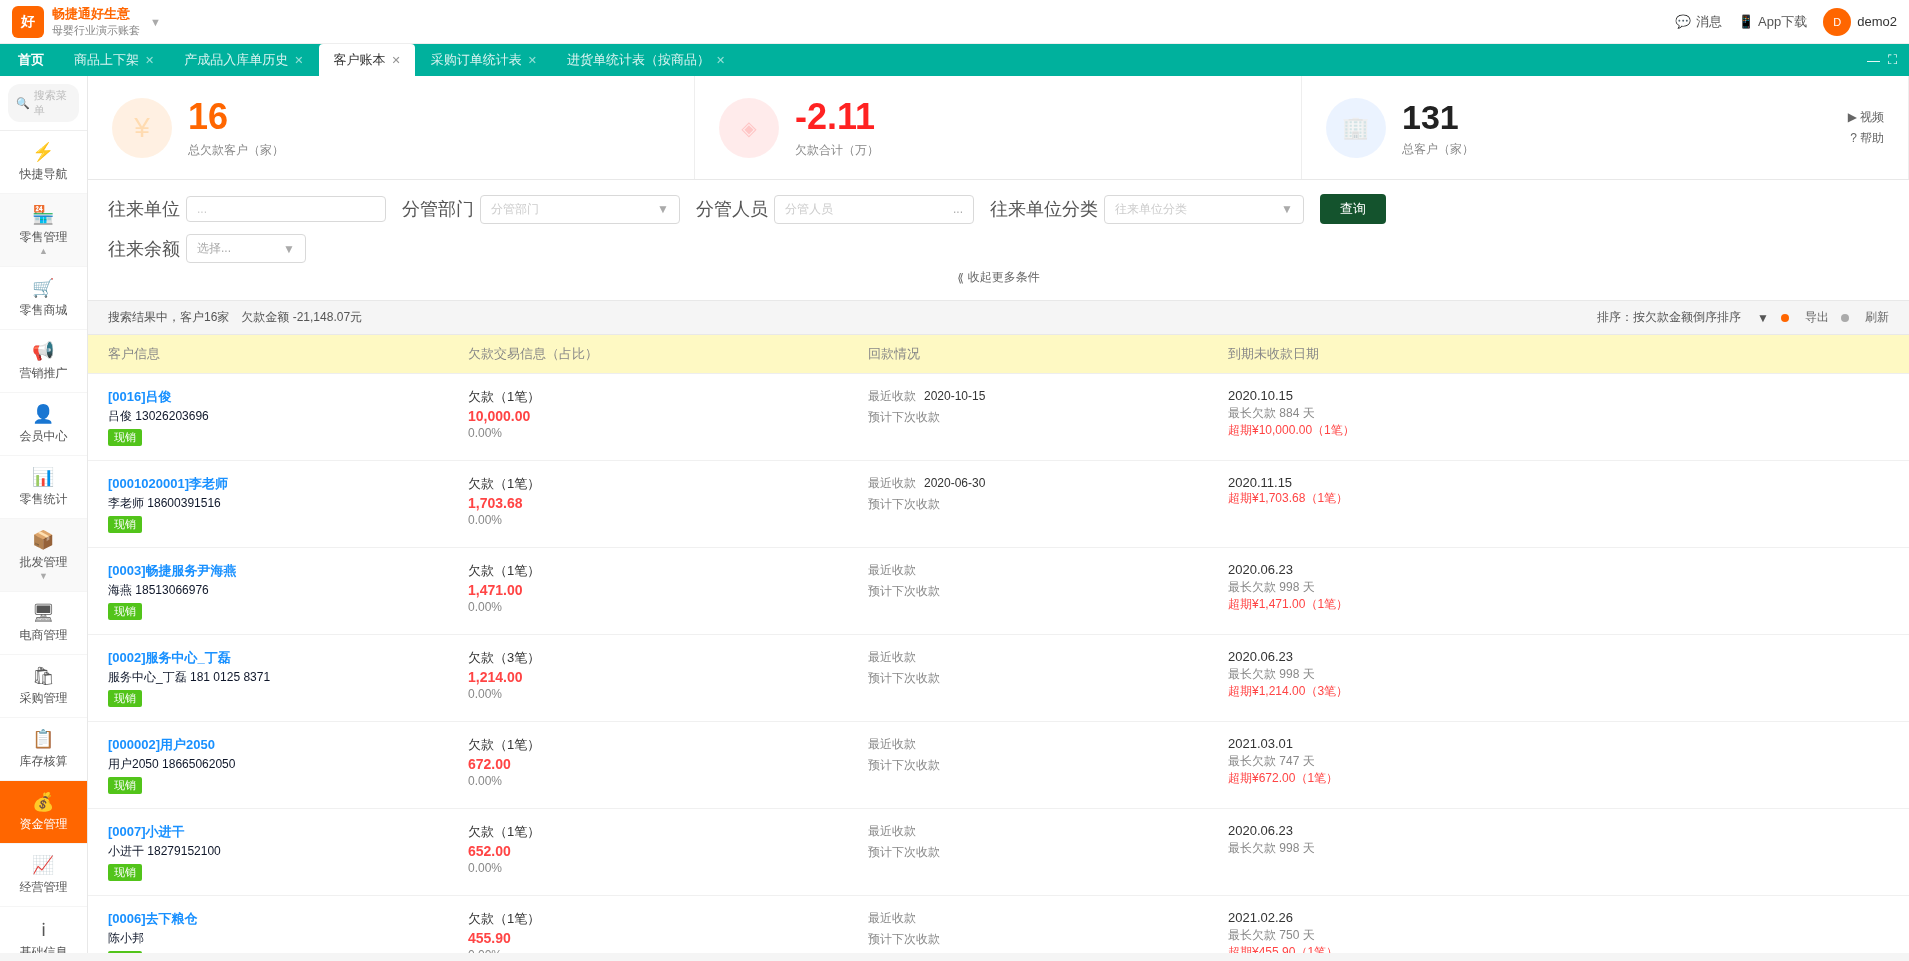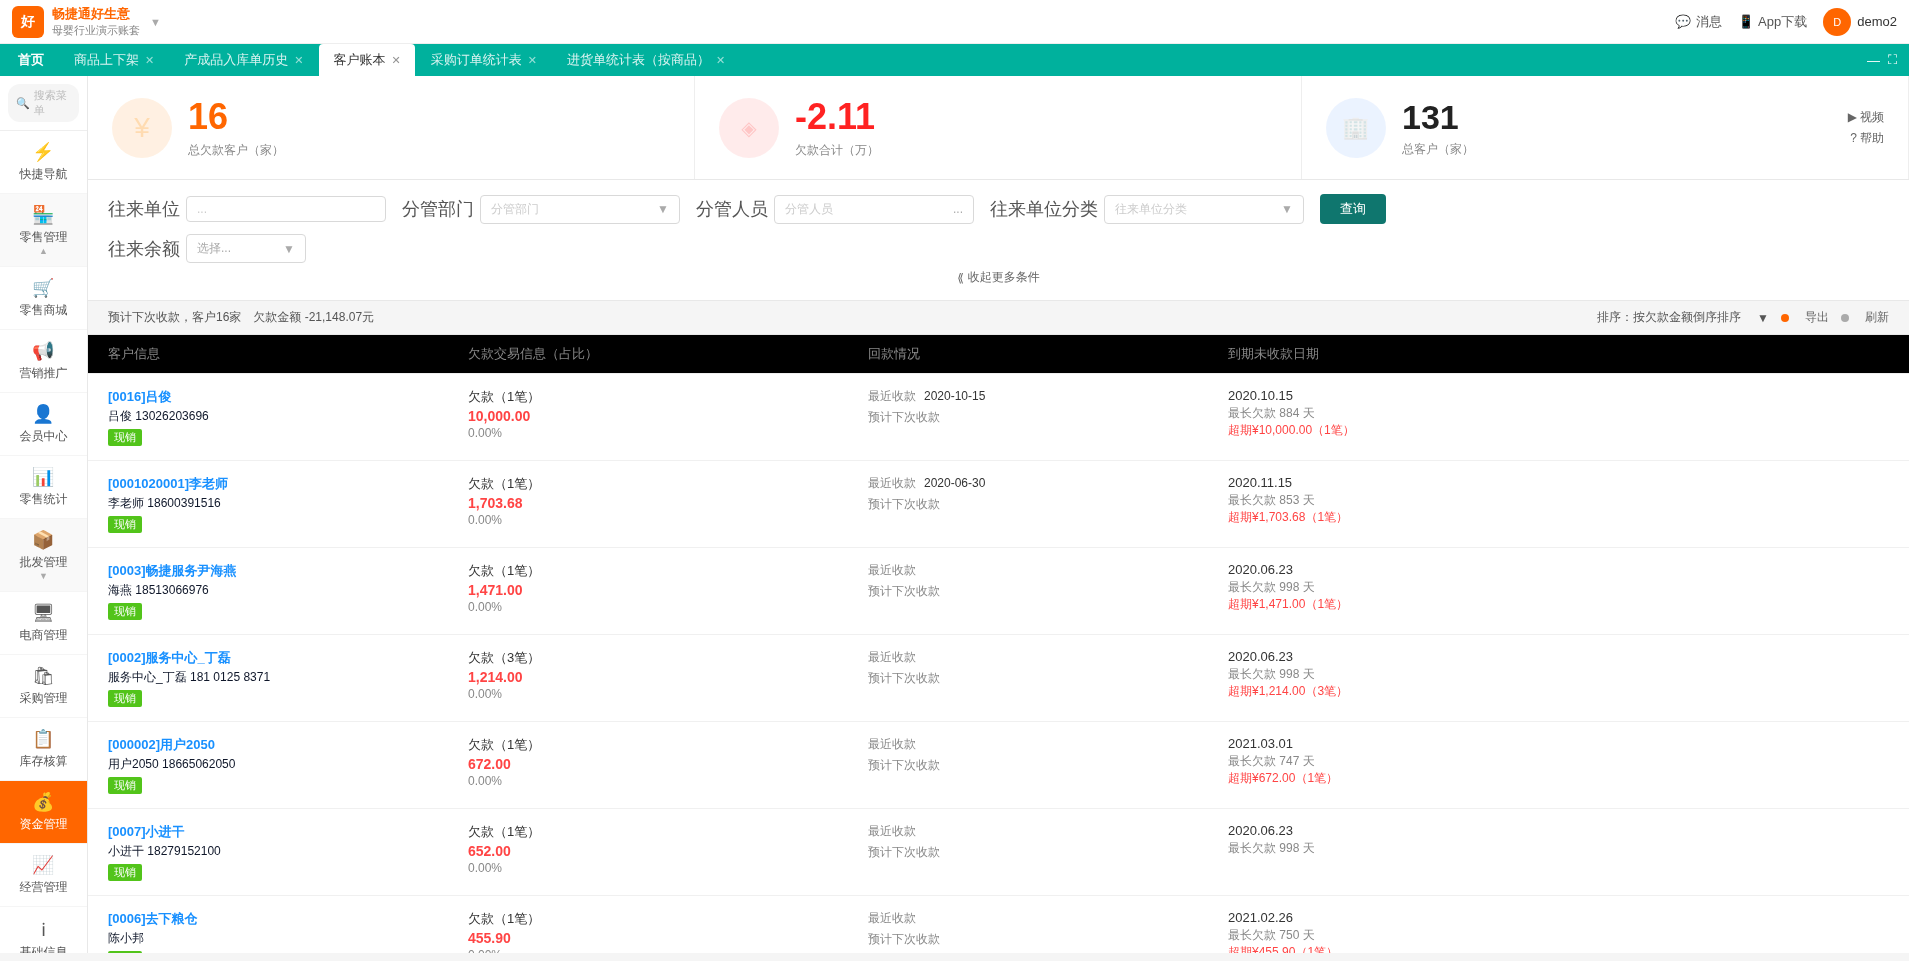"查询" .filter-btn { background: #0f766e -> #14532d }
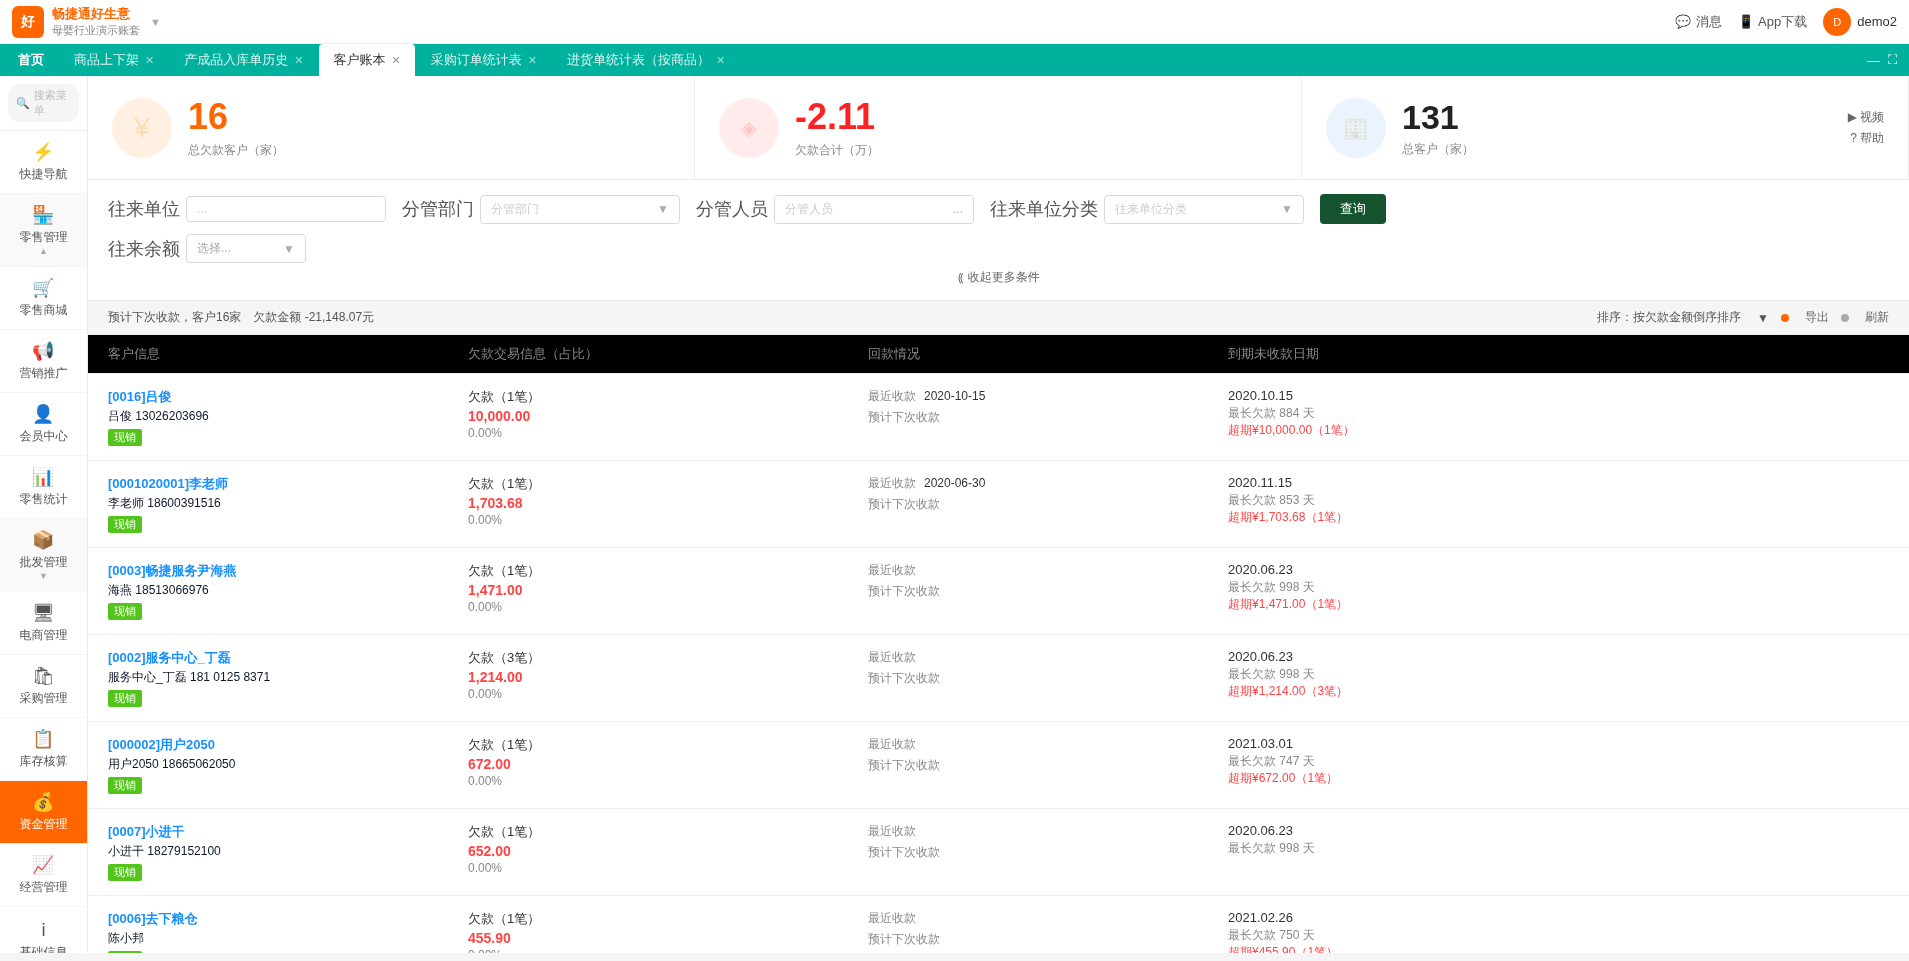"预计下次收款，客户16家" span { text: 预计下次收款 -> 搜索结果中 }
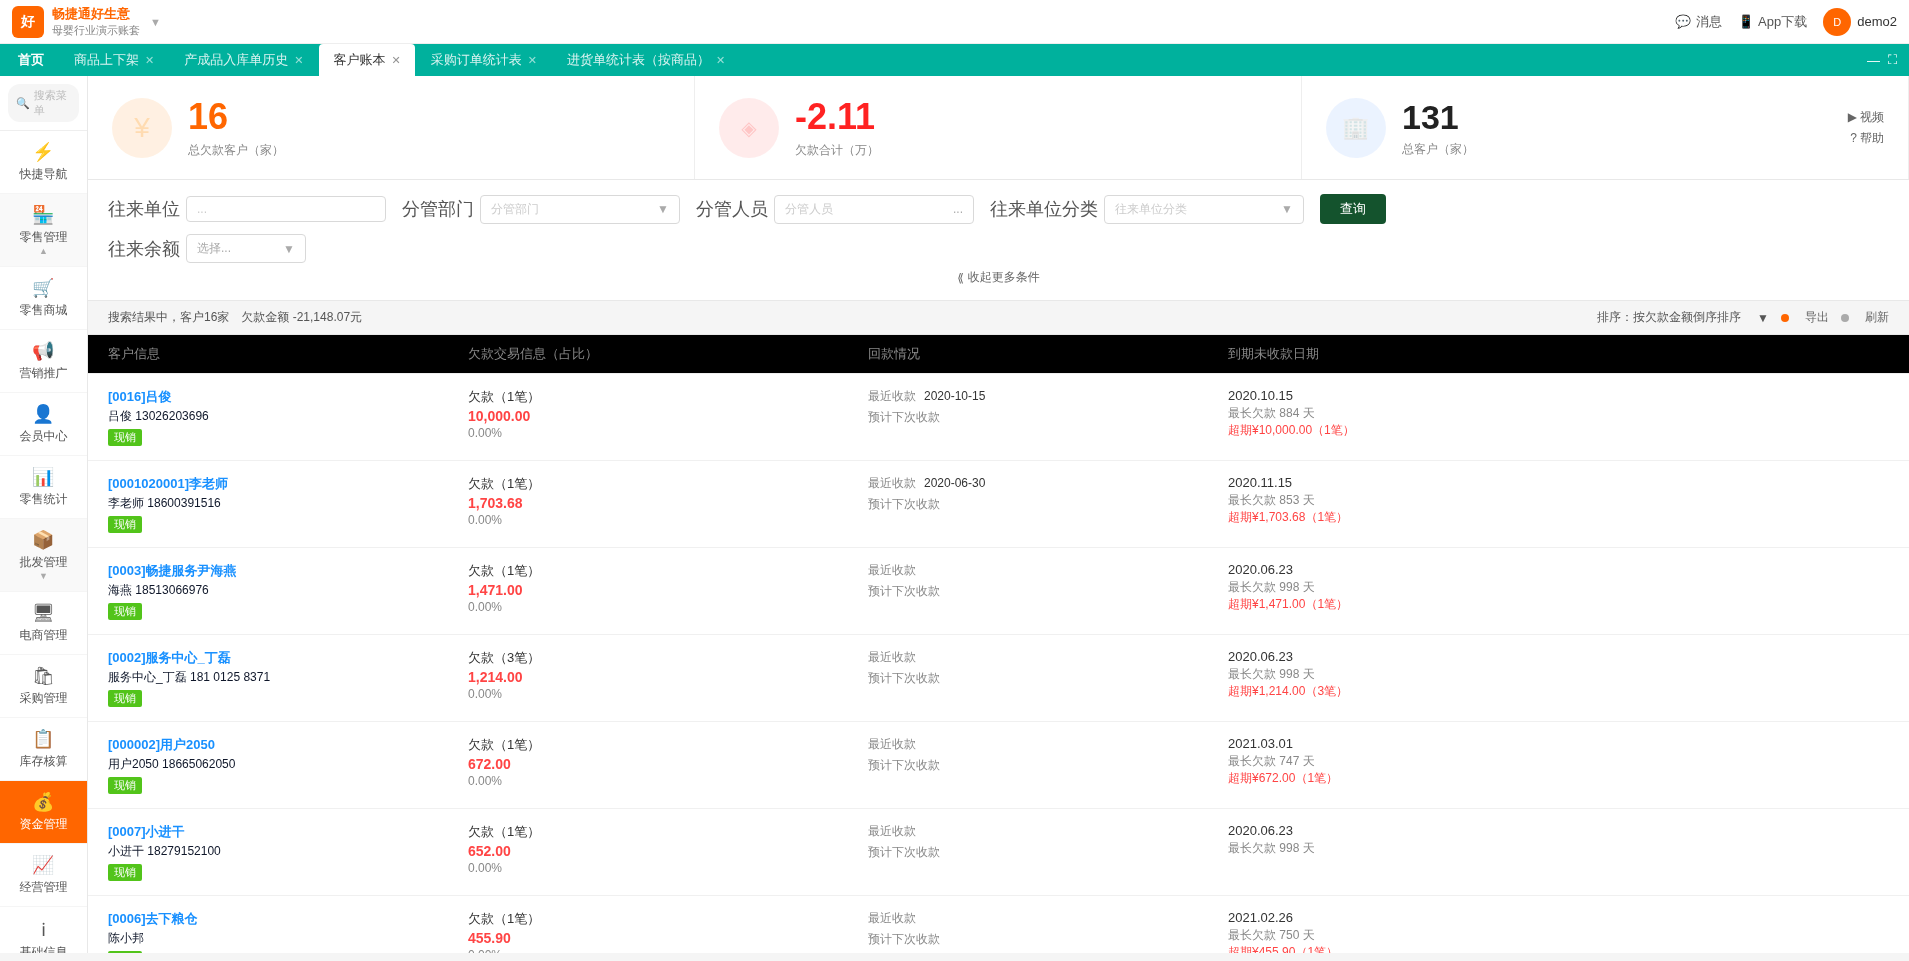"客户信息" .table-header { background: #000000 -> #fef9c3 }
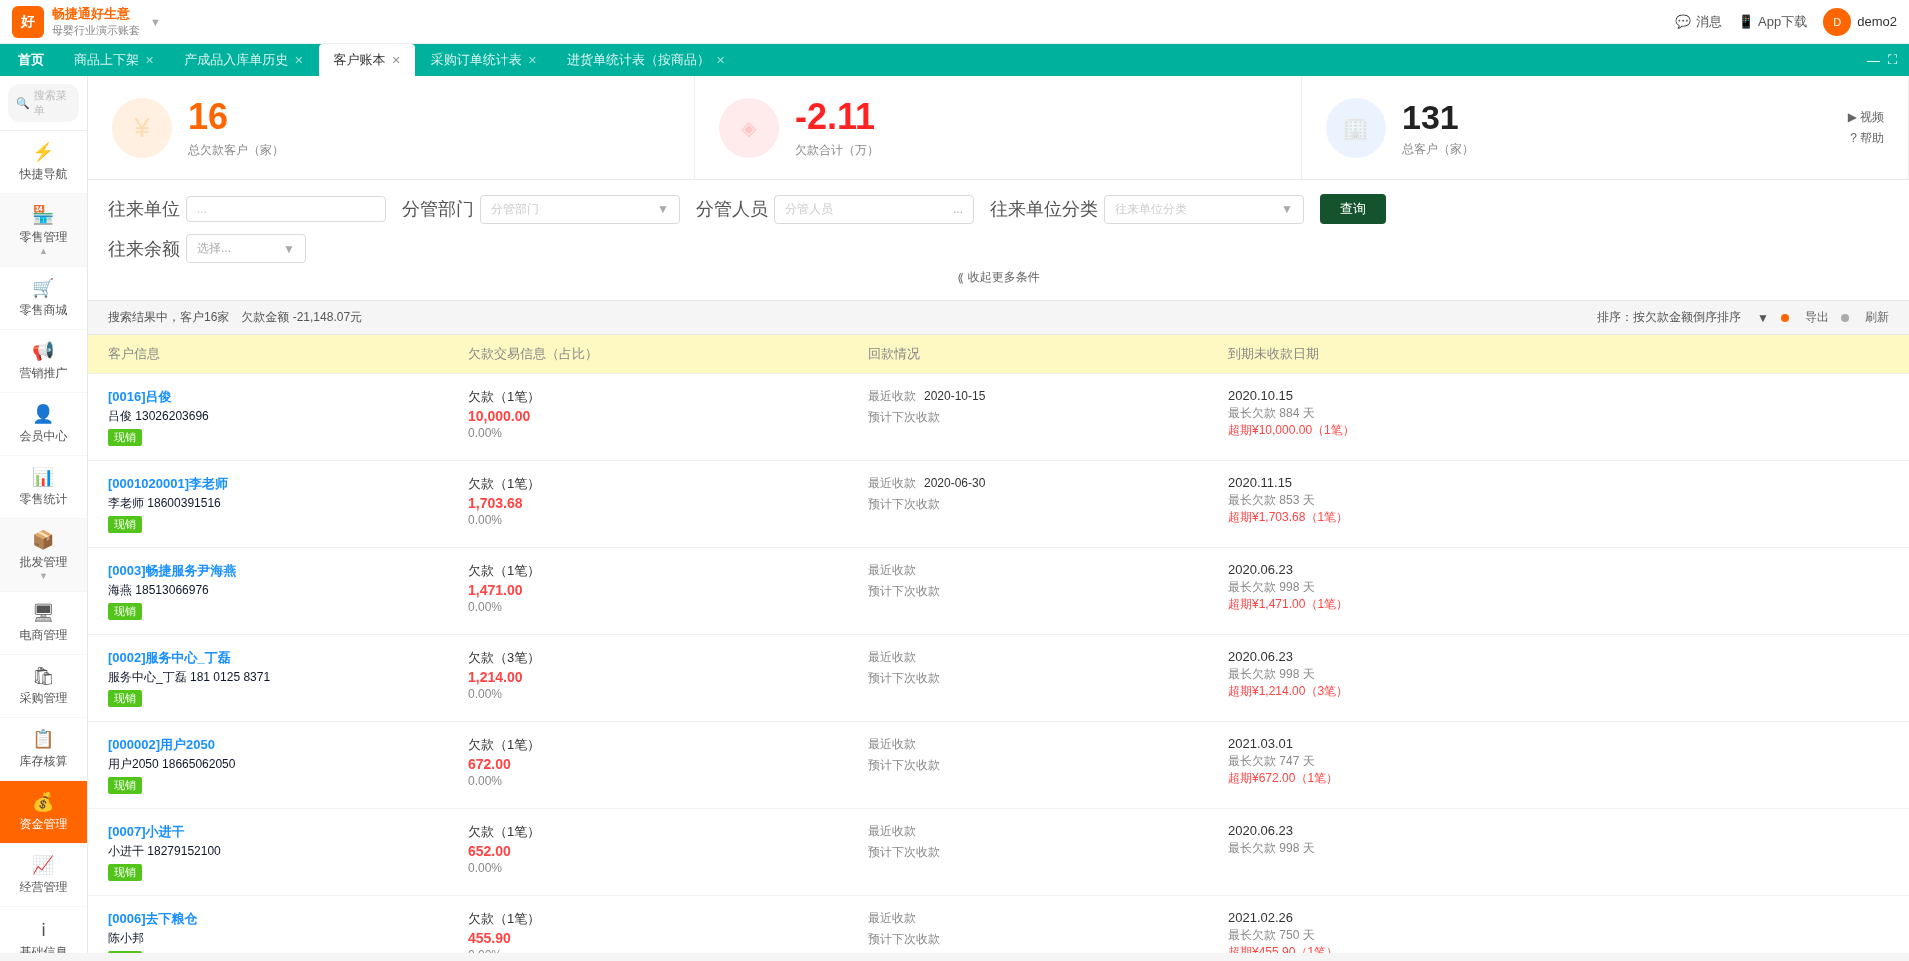"最长欠款 853 天" div.overdue-days { html: <div>最长欠款 853 天</div> -> none }
